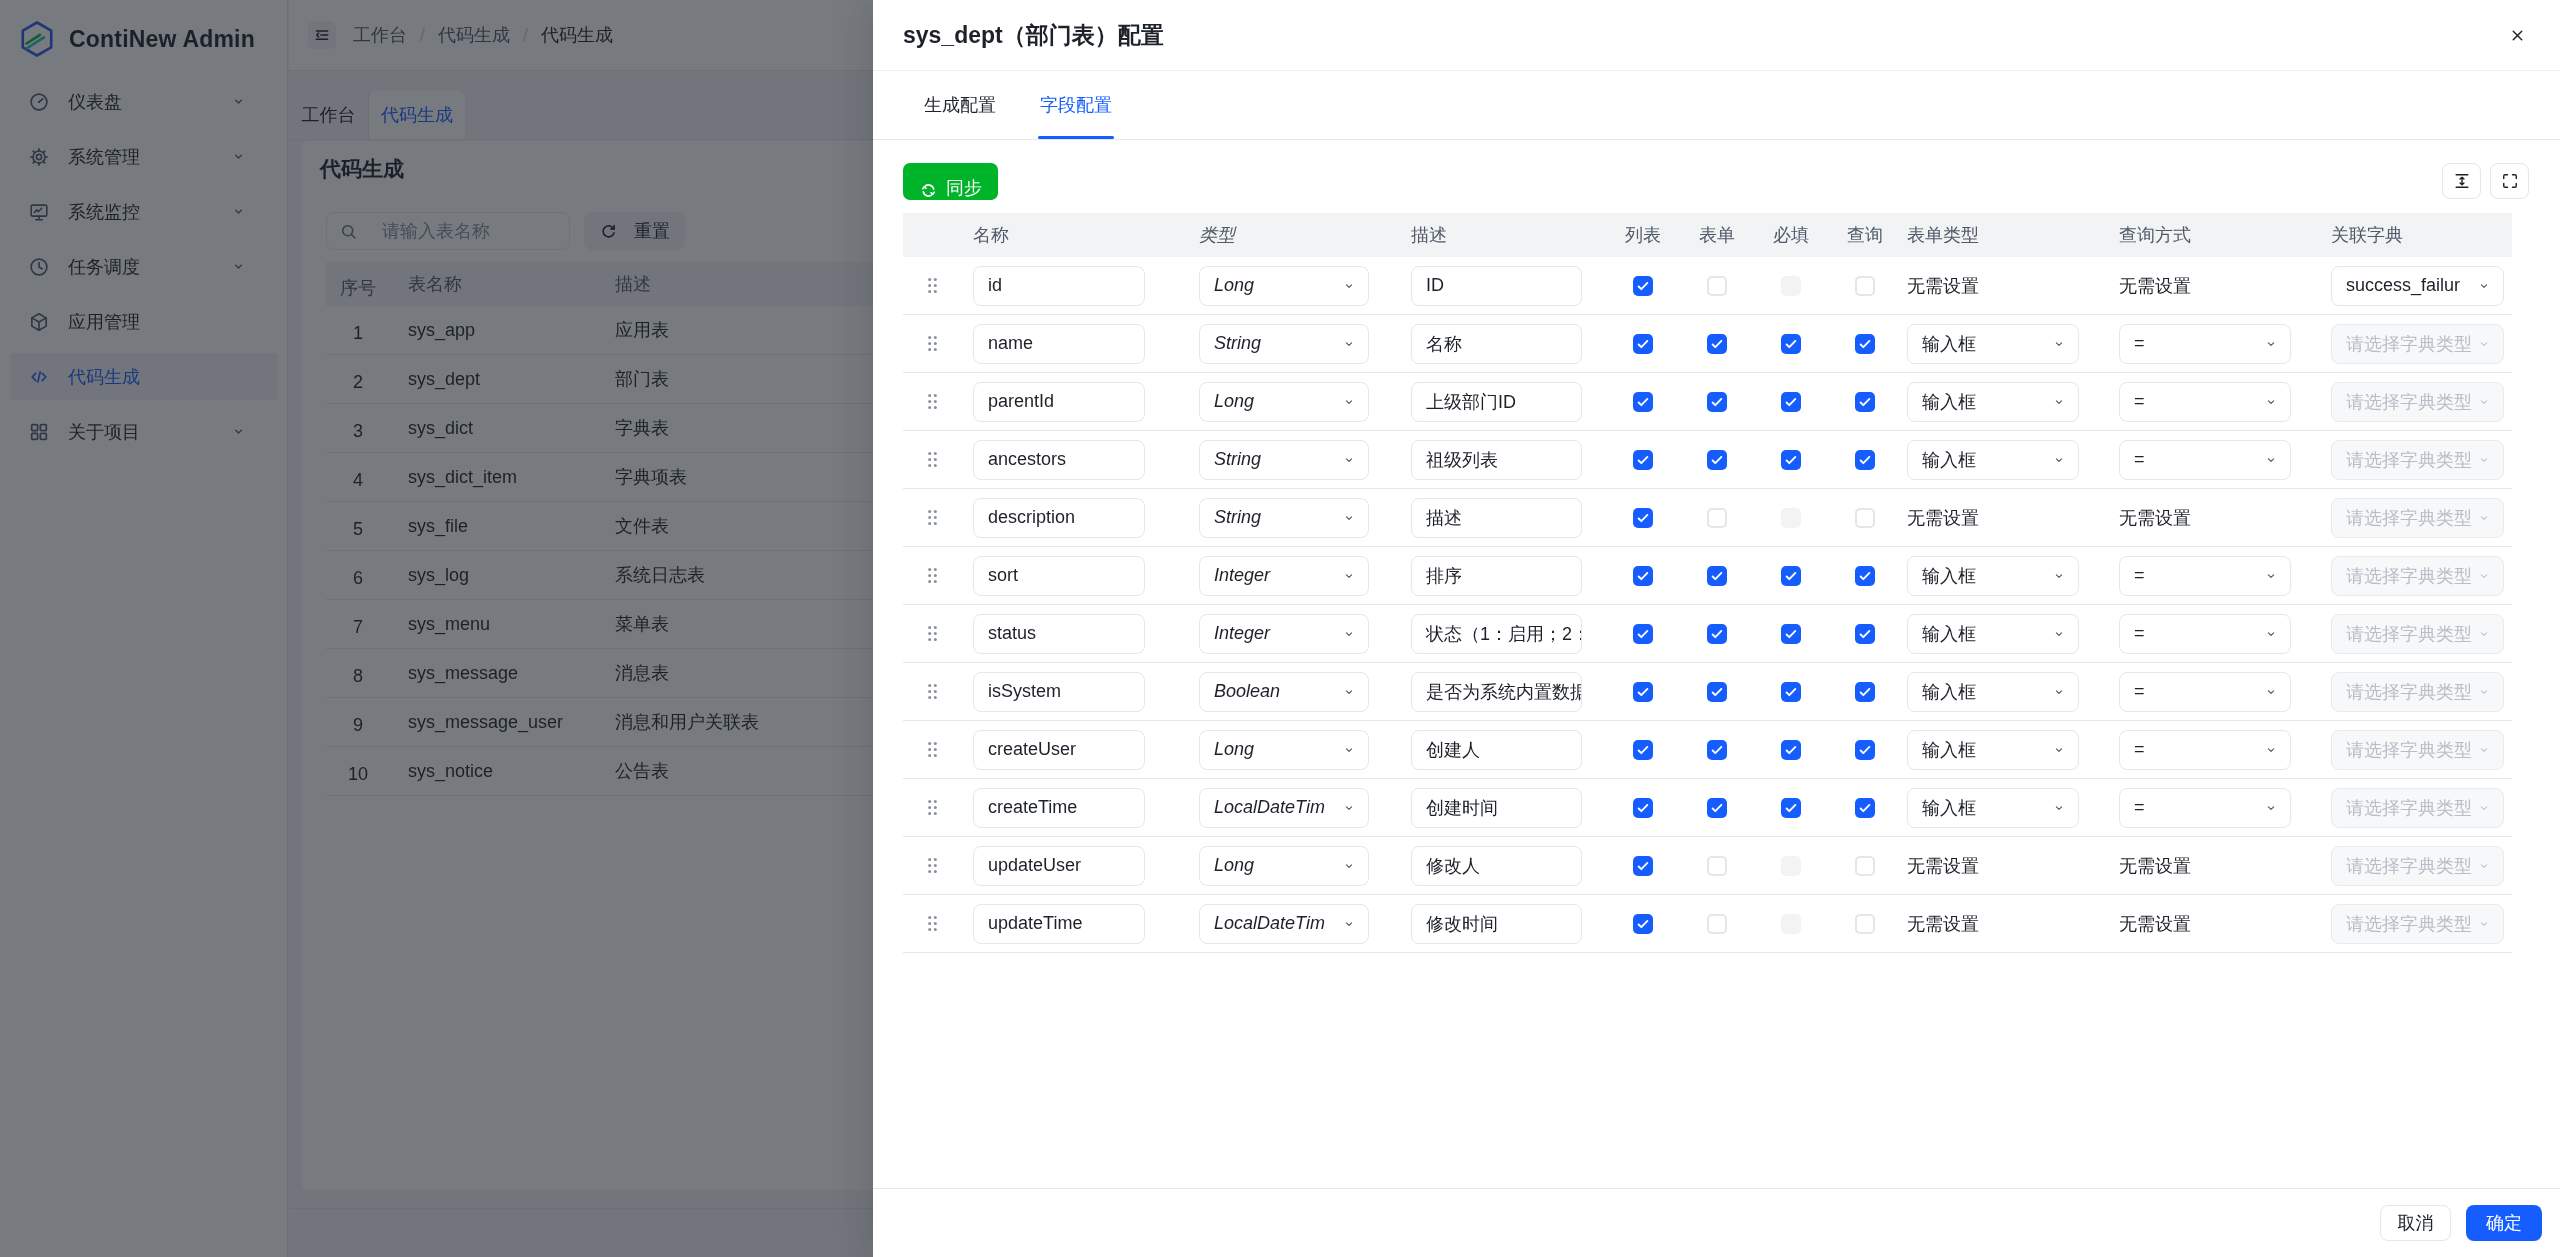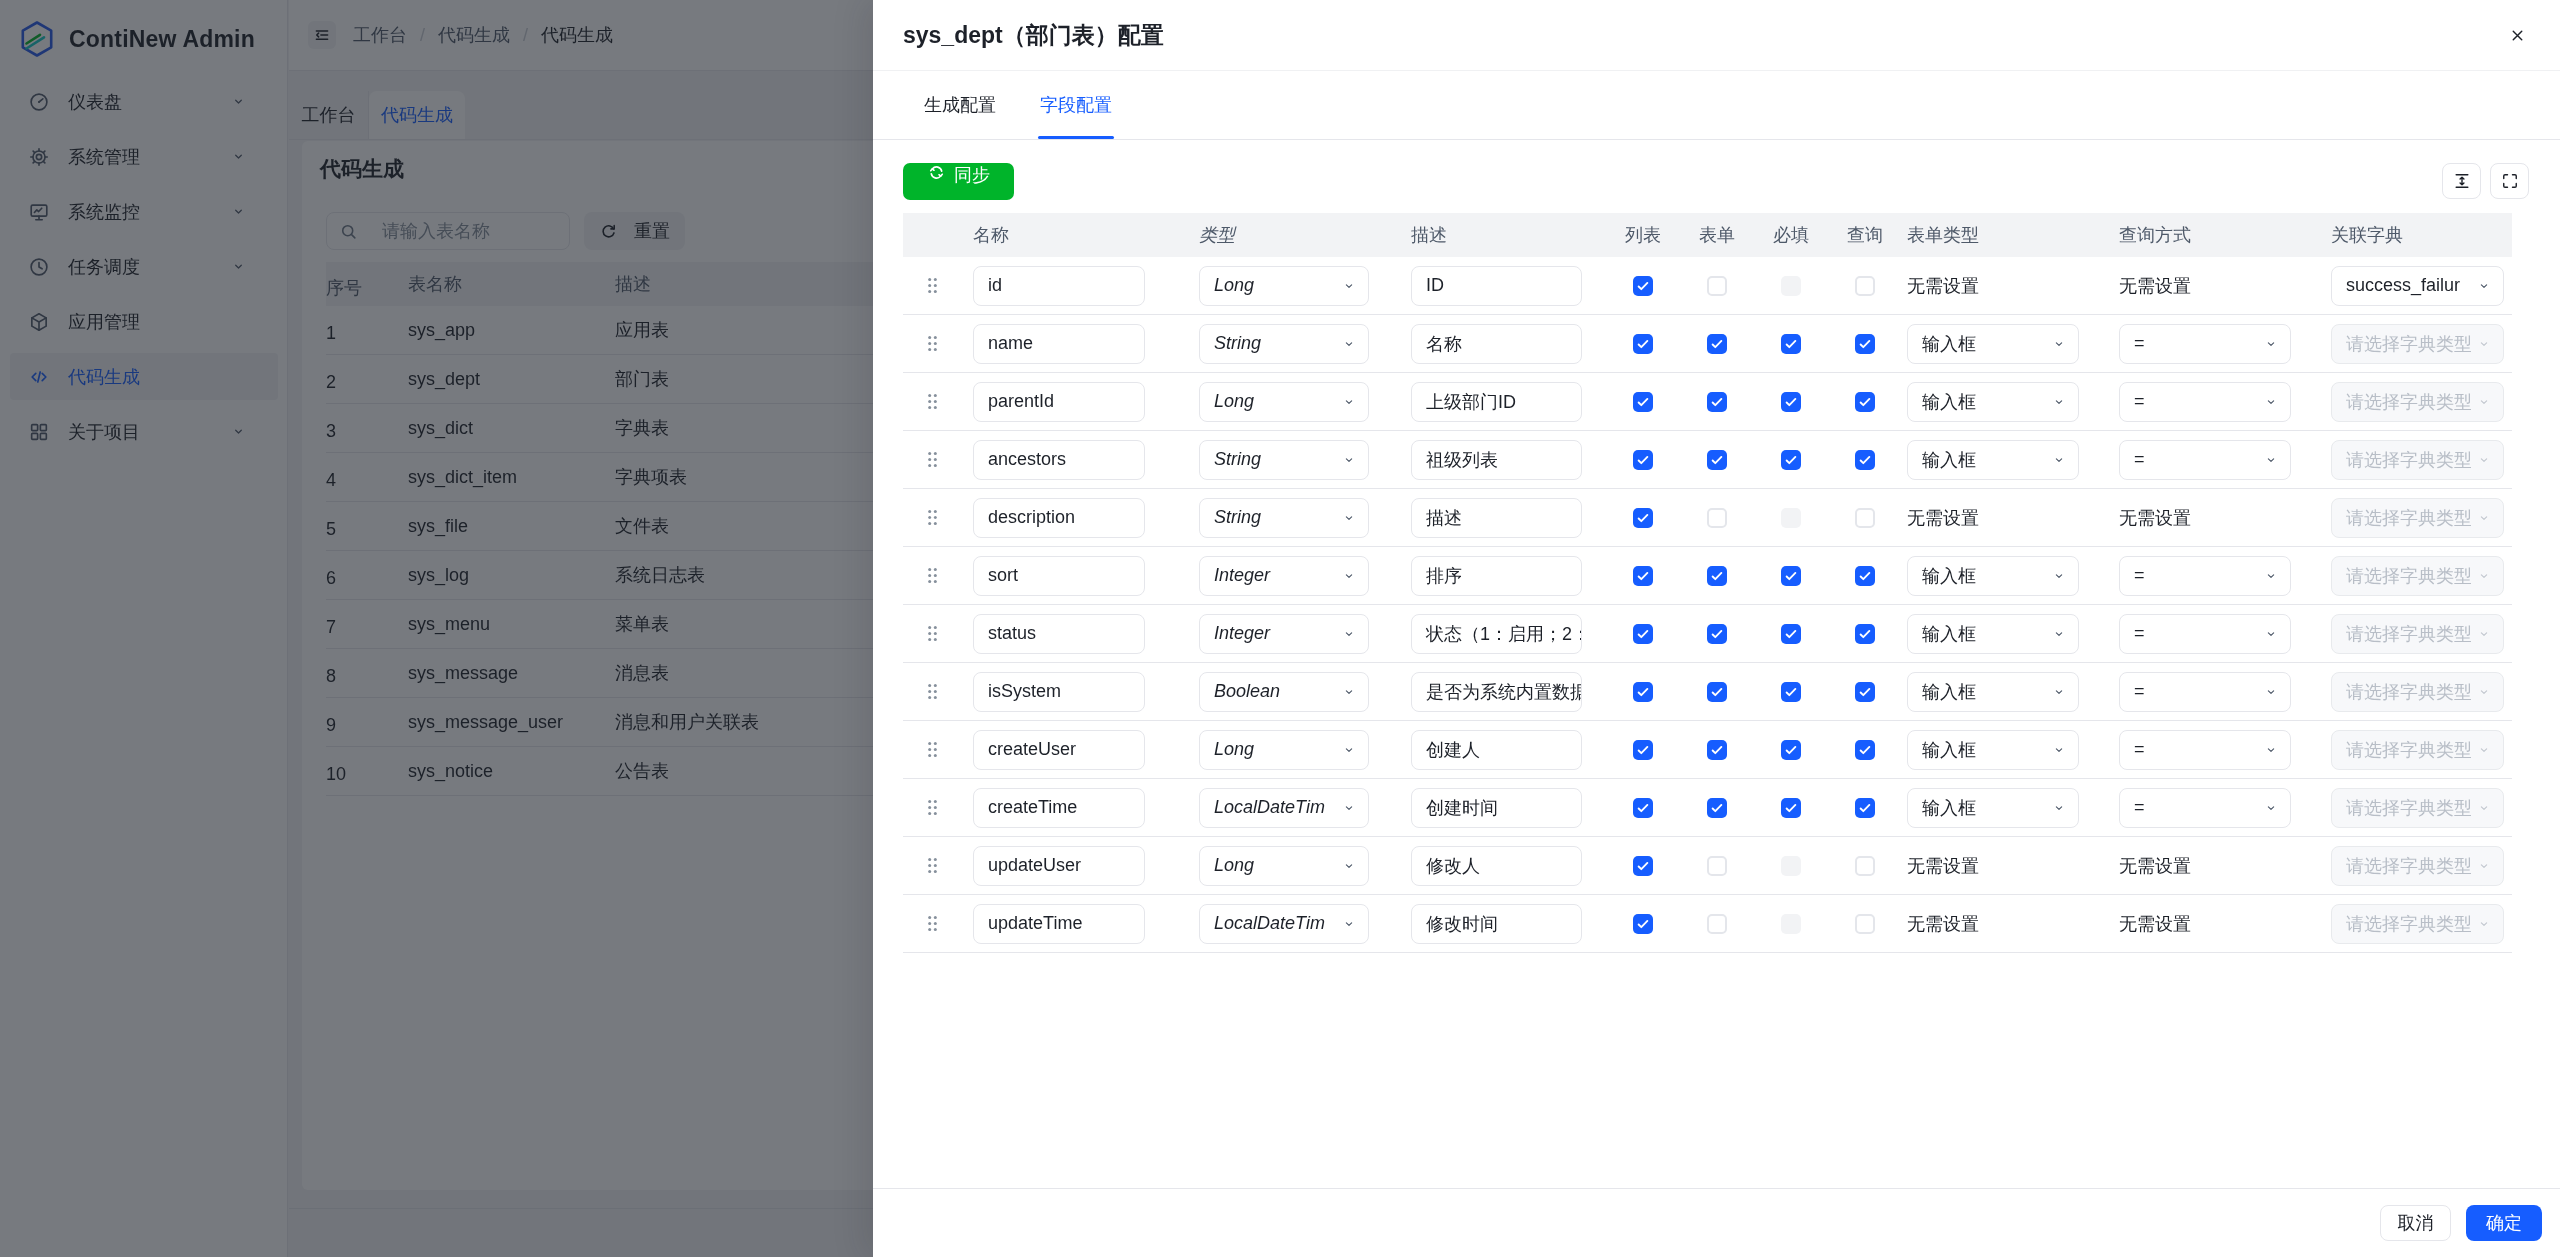"同步" .sync-btn { align-items: flex-start -> flex-end; padding: 0 24px -> 0 16px }
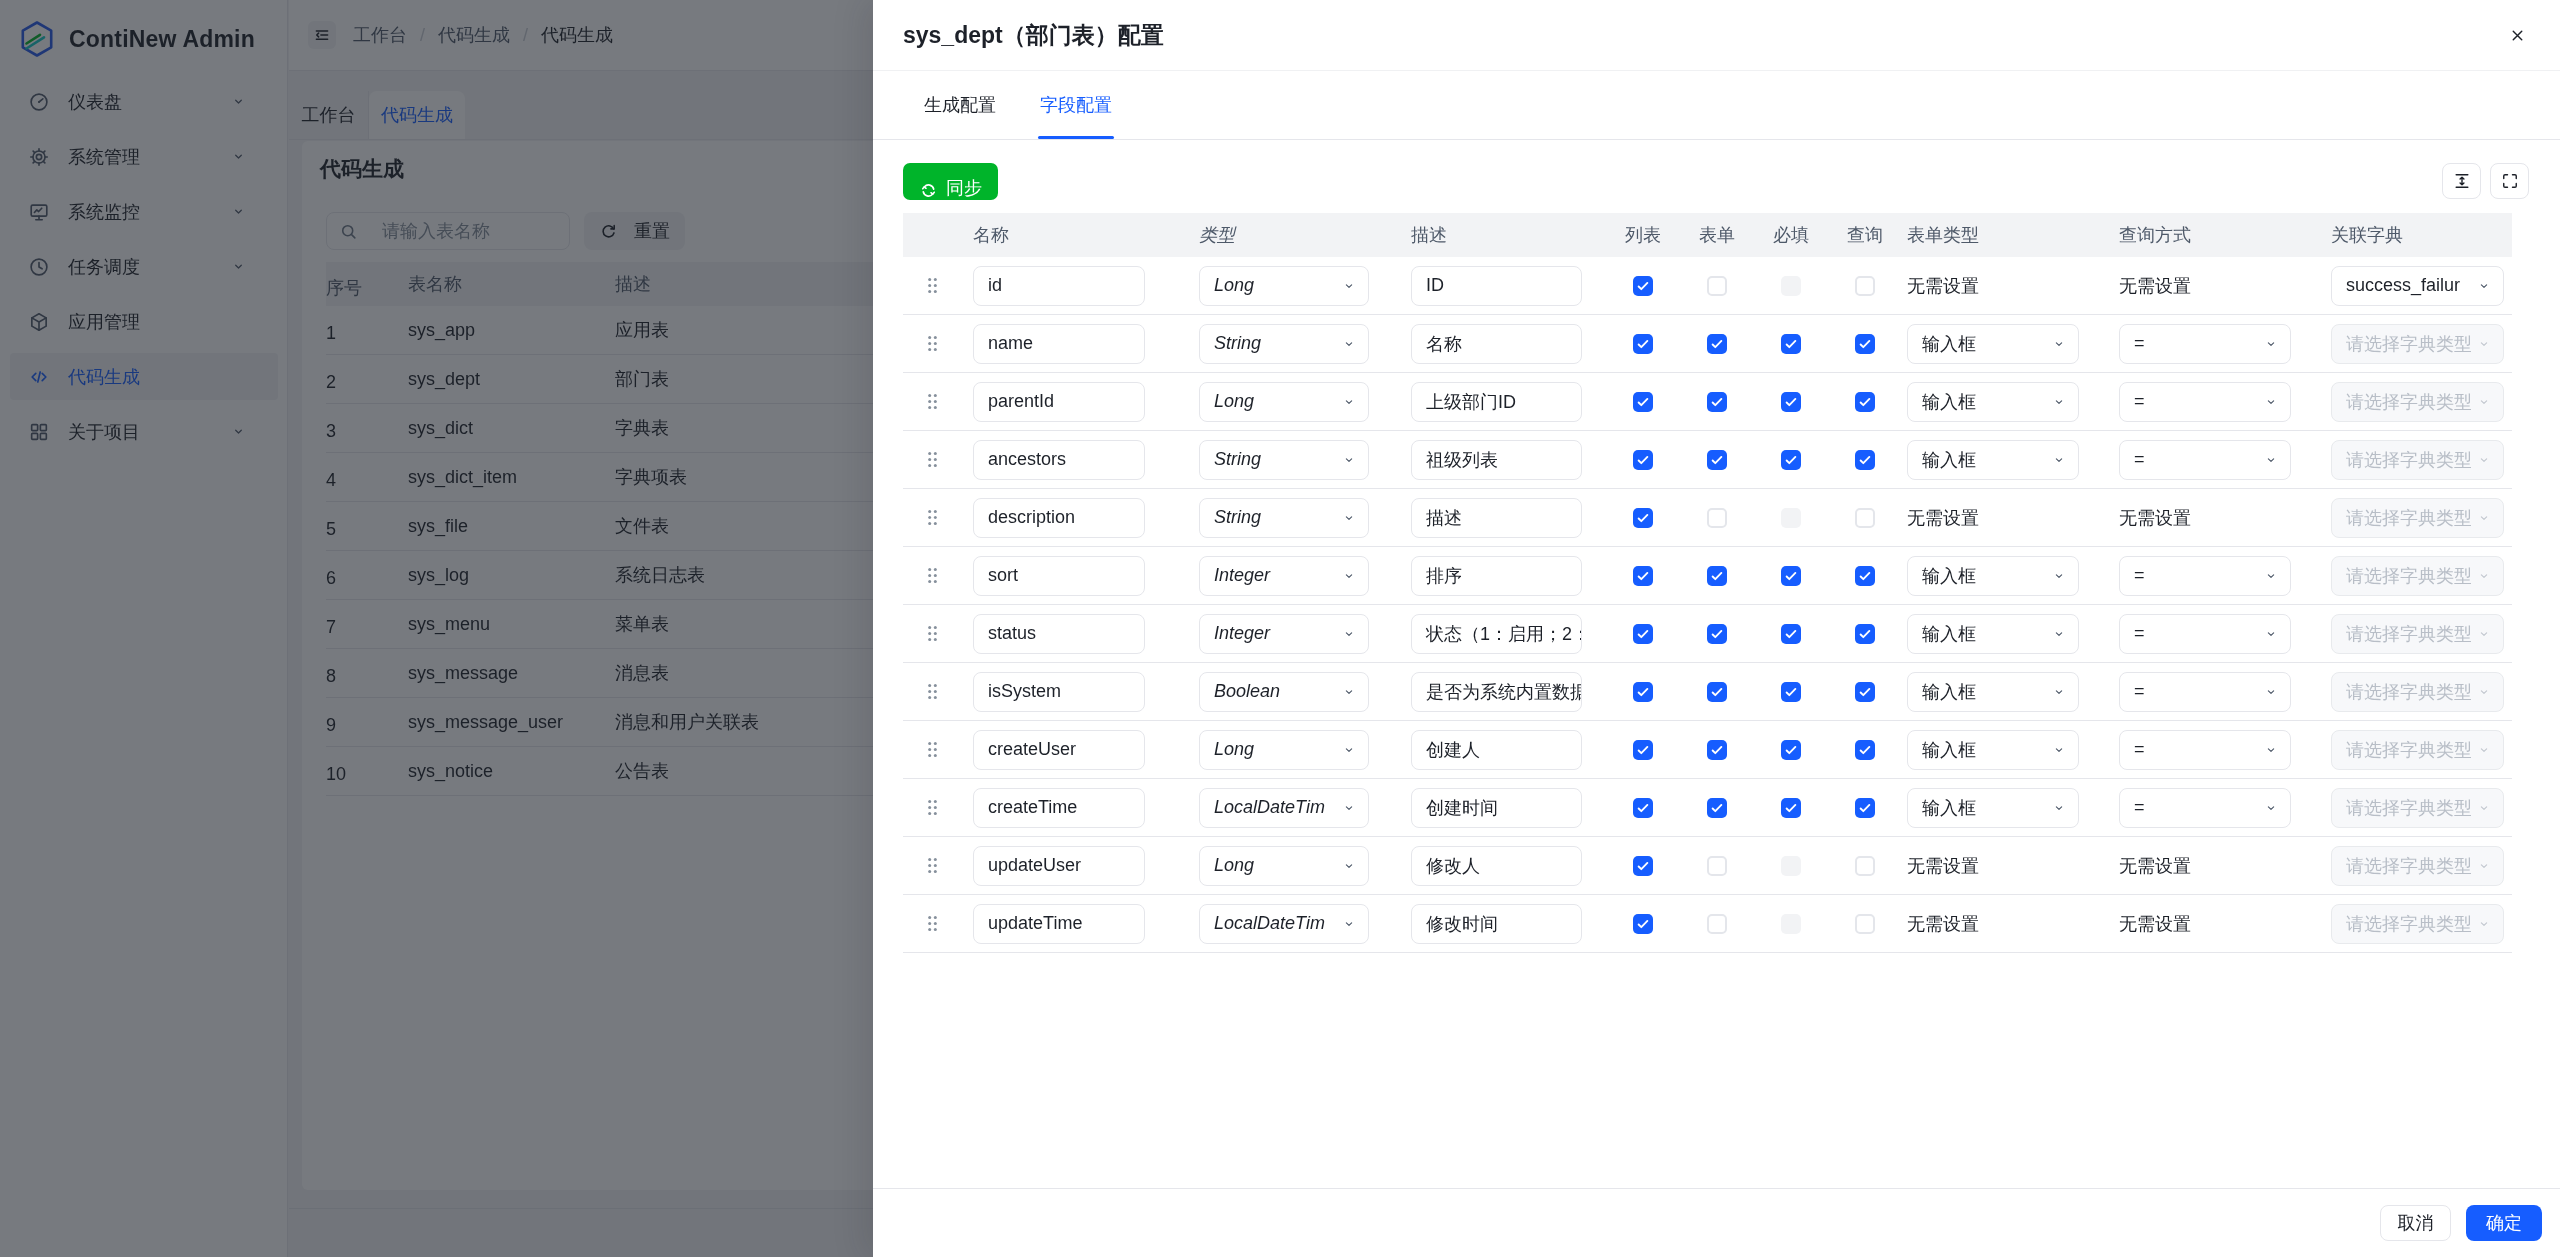"序号" .c-idx { text-align: none -> center }
